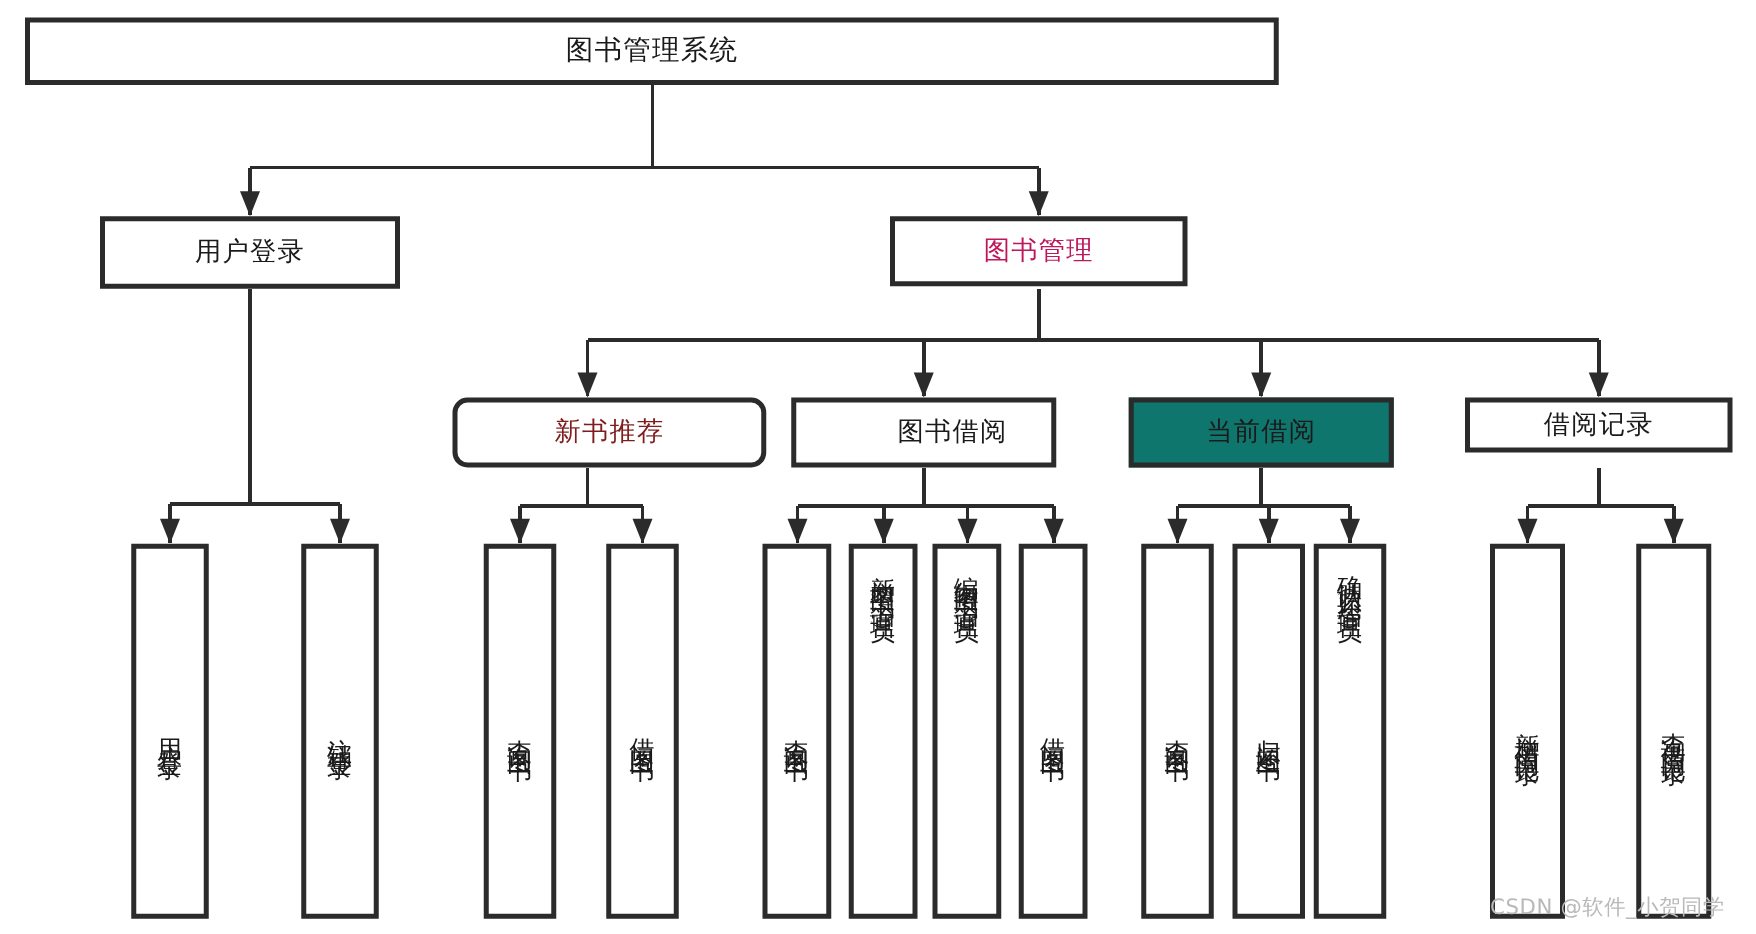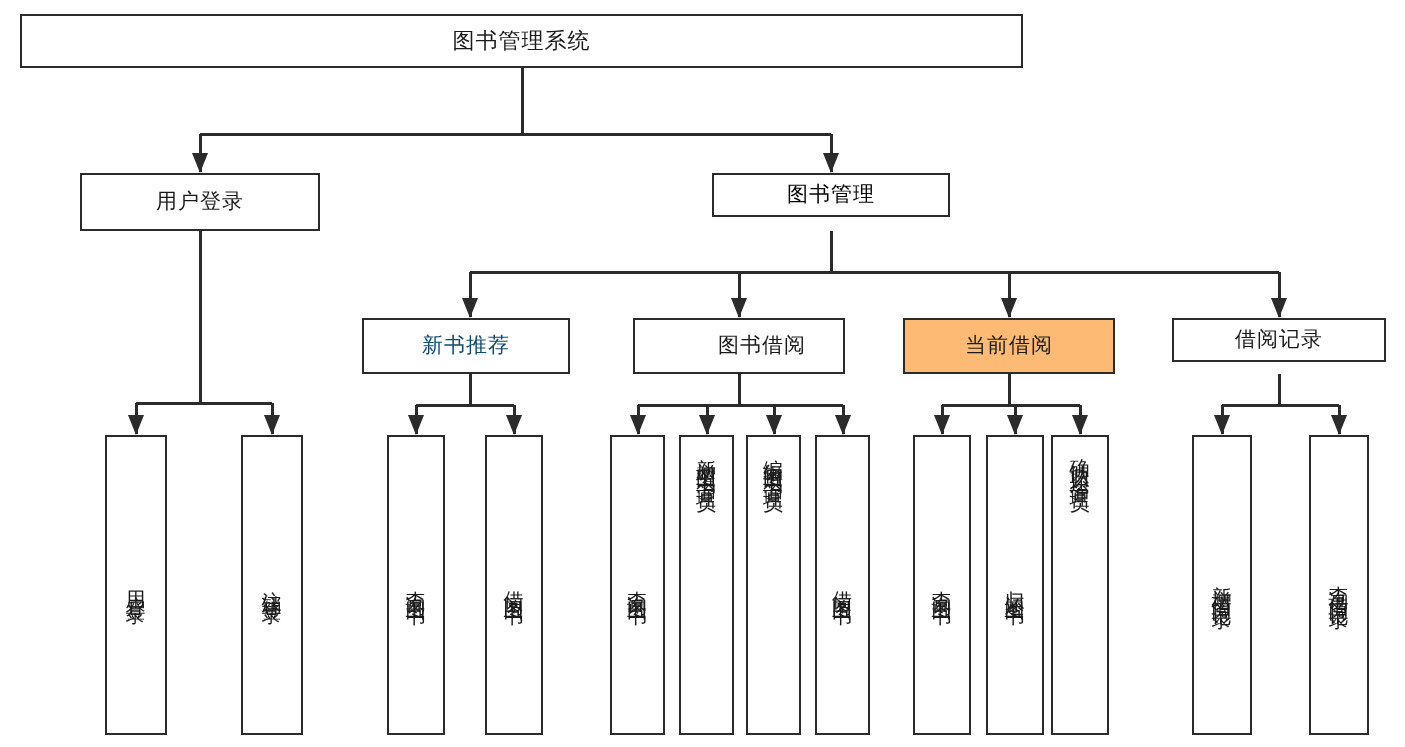"图书管理系统" .node { border: 2px solid #0369a1 -> 4px solid #0369a1 }
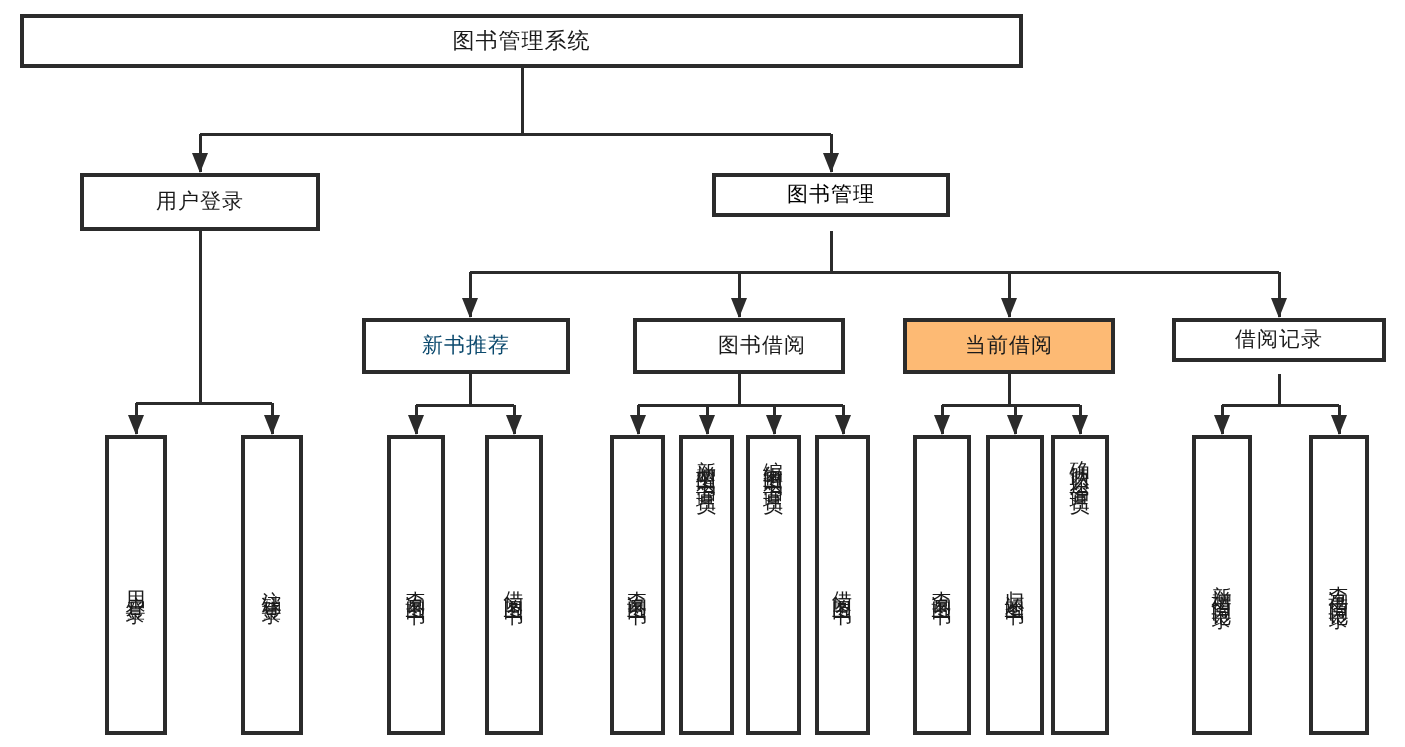"图书管理" div.node { color: #000000 -> #be185d; height: 44px -> 56px }
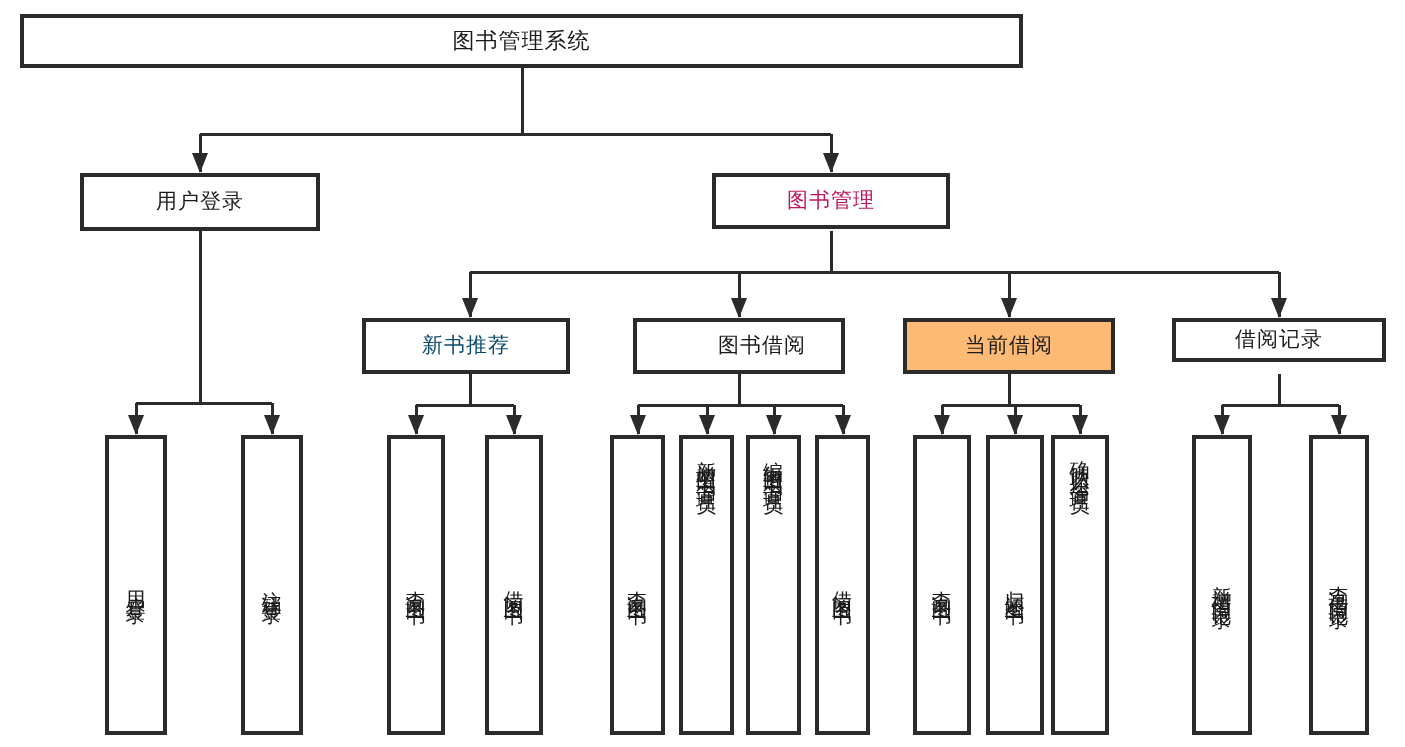"新书推荐" div.node { border-radius: none -> 12px; color: #0c4a6e -> #7f1d1d; width: 208px -> 251px }
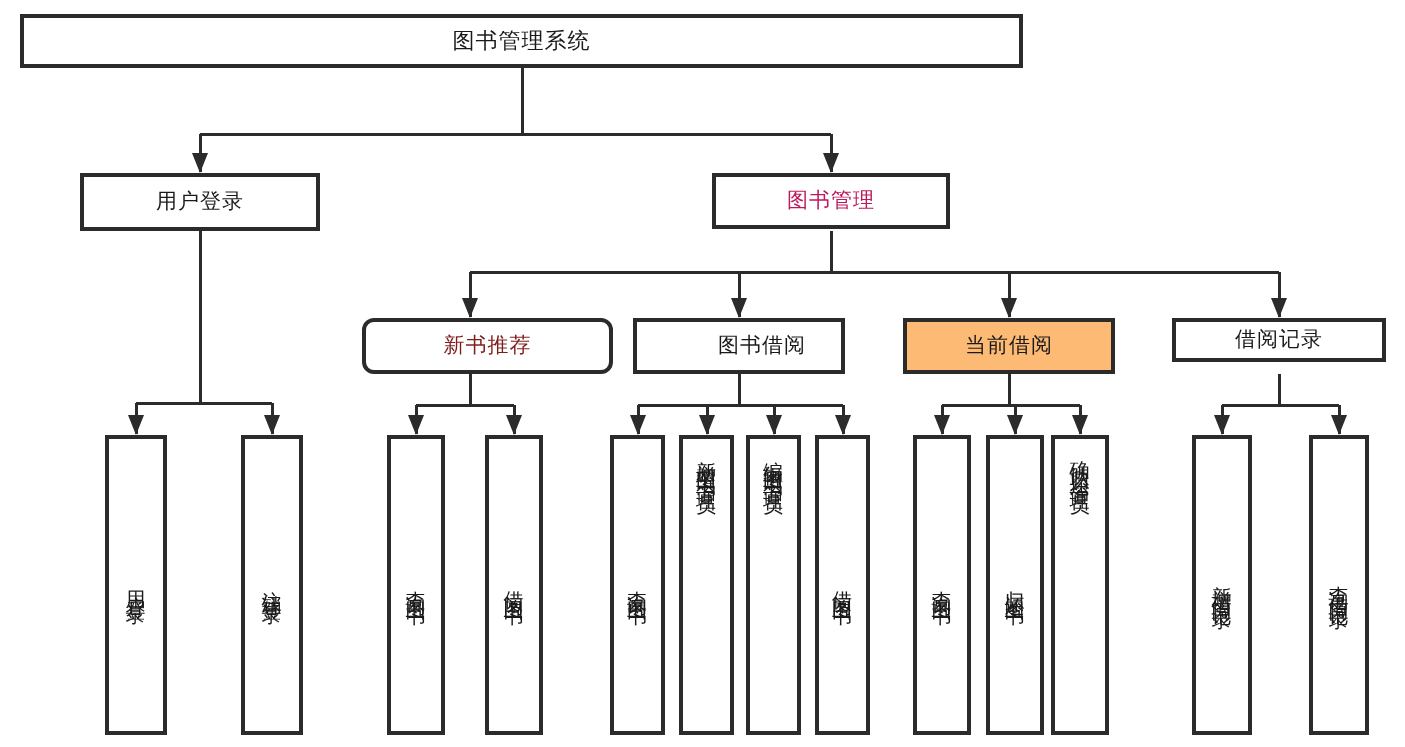"当前借阅" div.node { background: #fdba74 -> #0f766e }
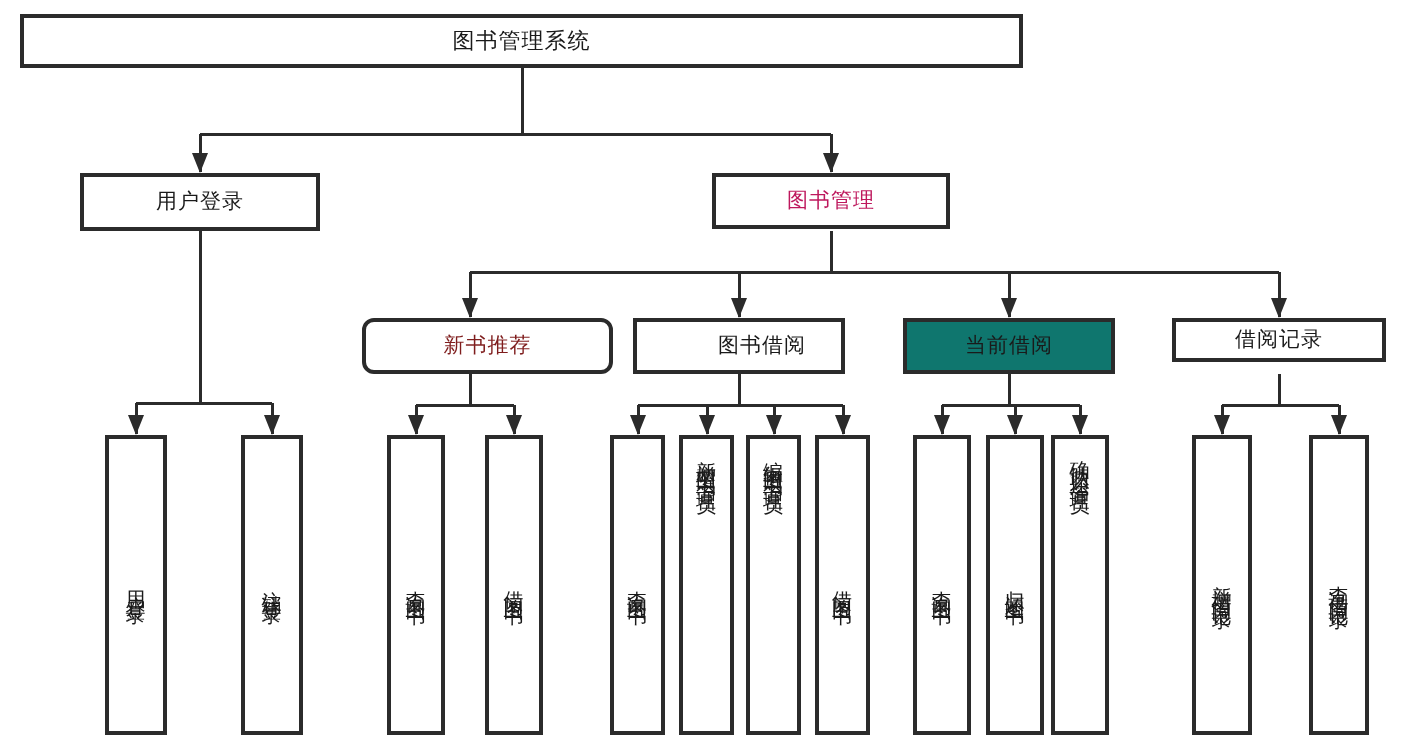"CSDN @软件_小贺同学" div.watermark { html: none -> <div>CSDN @软件_小贺同学</div> }
